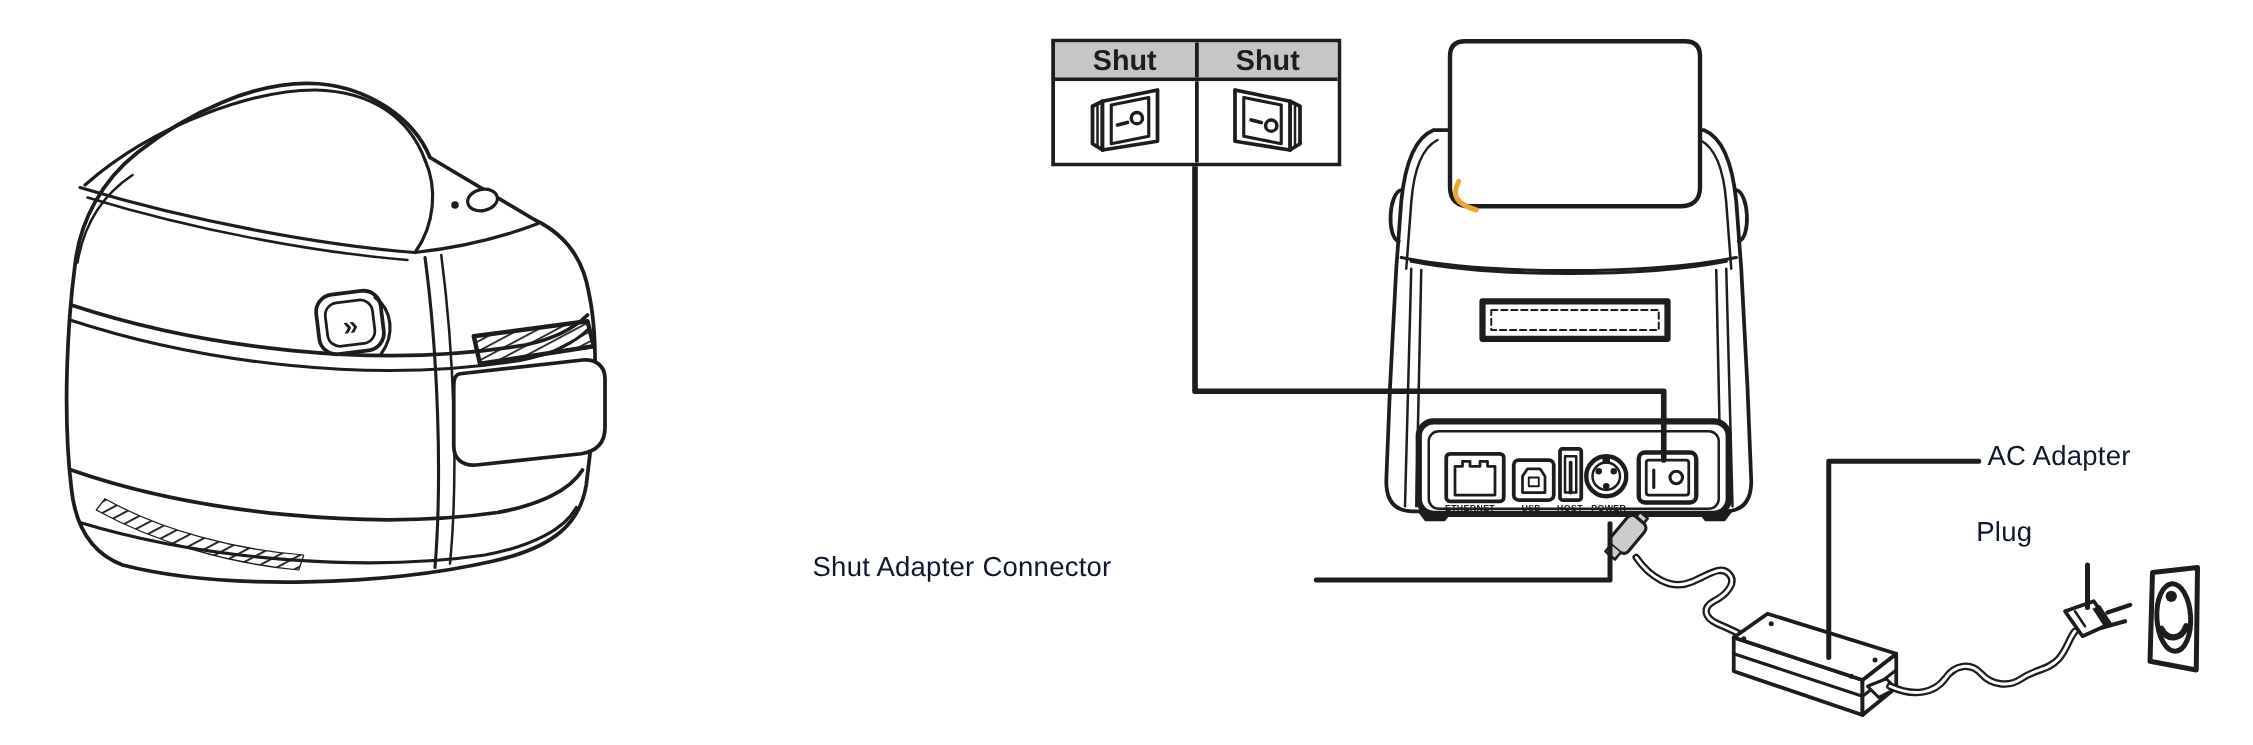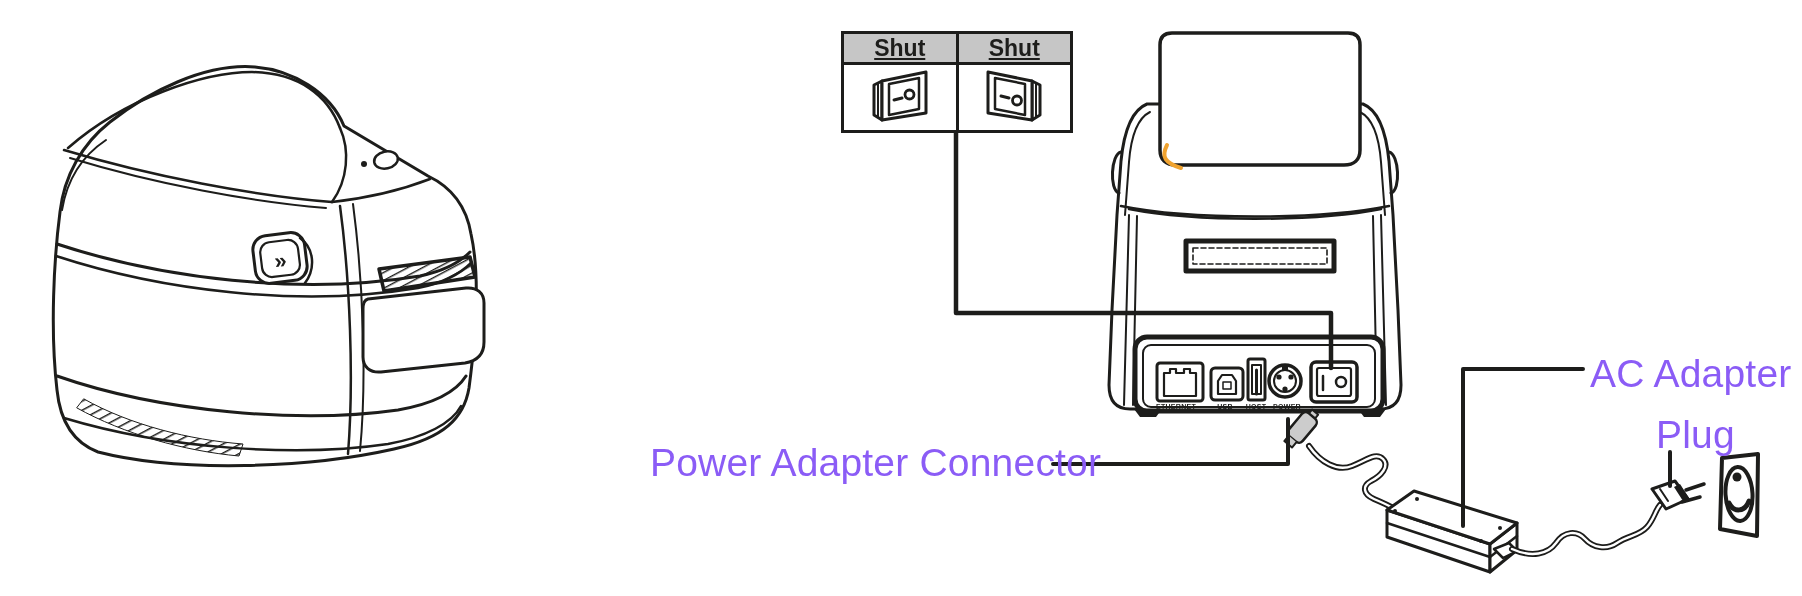"Shut" .switch-table .hdr .cell { text-decoration: underline -> none }
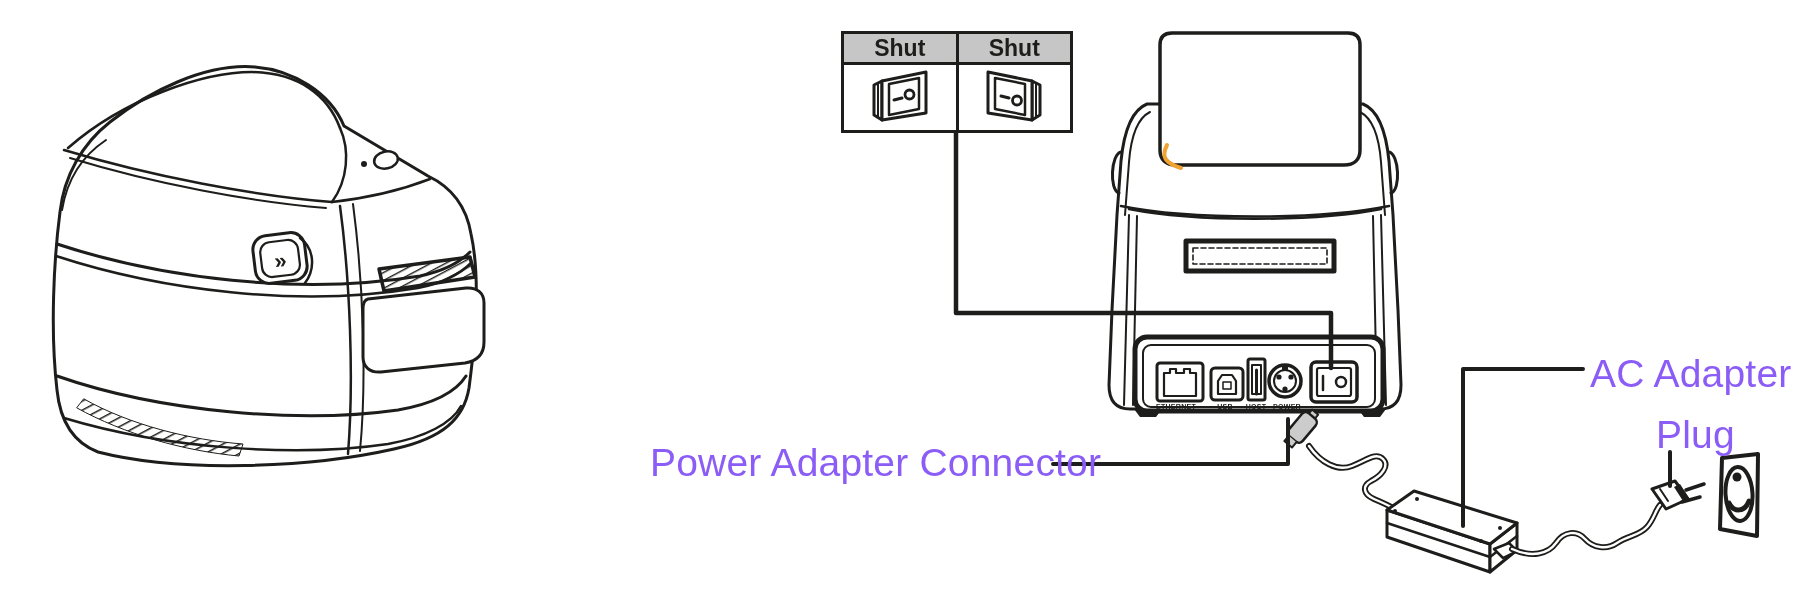"AC Adapter" .lbl { color: #8b5cf6 -> #0f172a; font-size: 39px -> 22px }
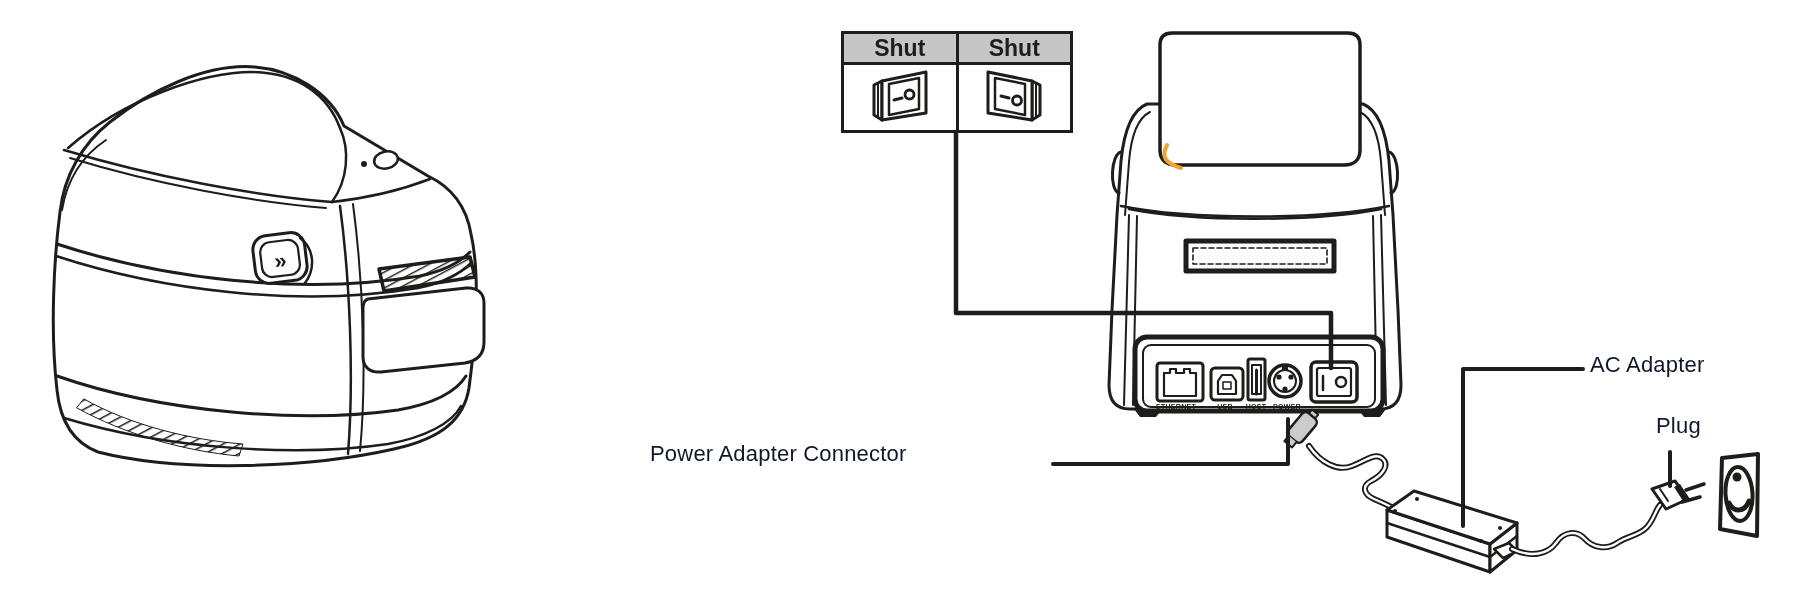"Plug" #lbl-plug { left: 1656px -> 1581px }
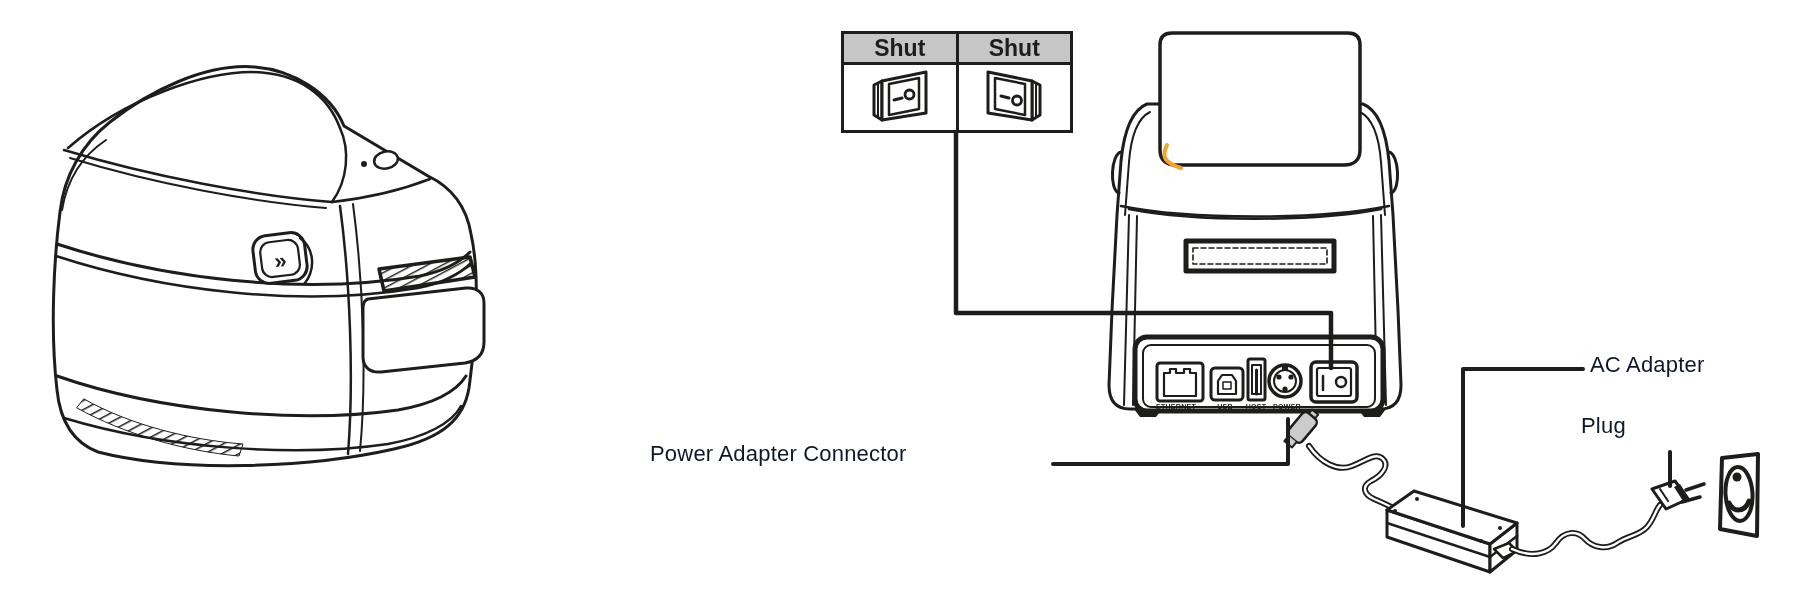"Power Adapter Connector" div.lbl { text: Power -> Shut }
